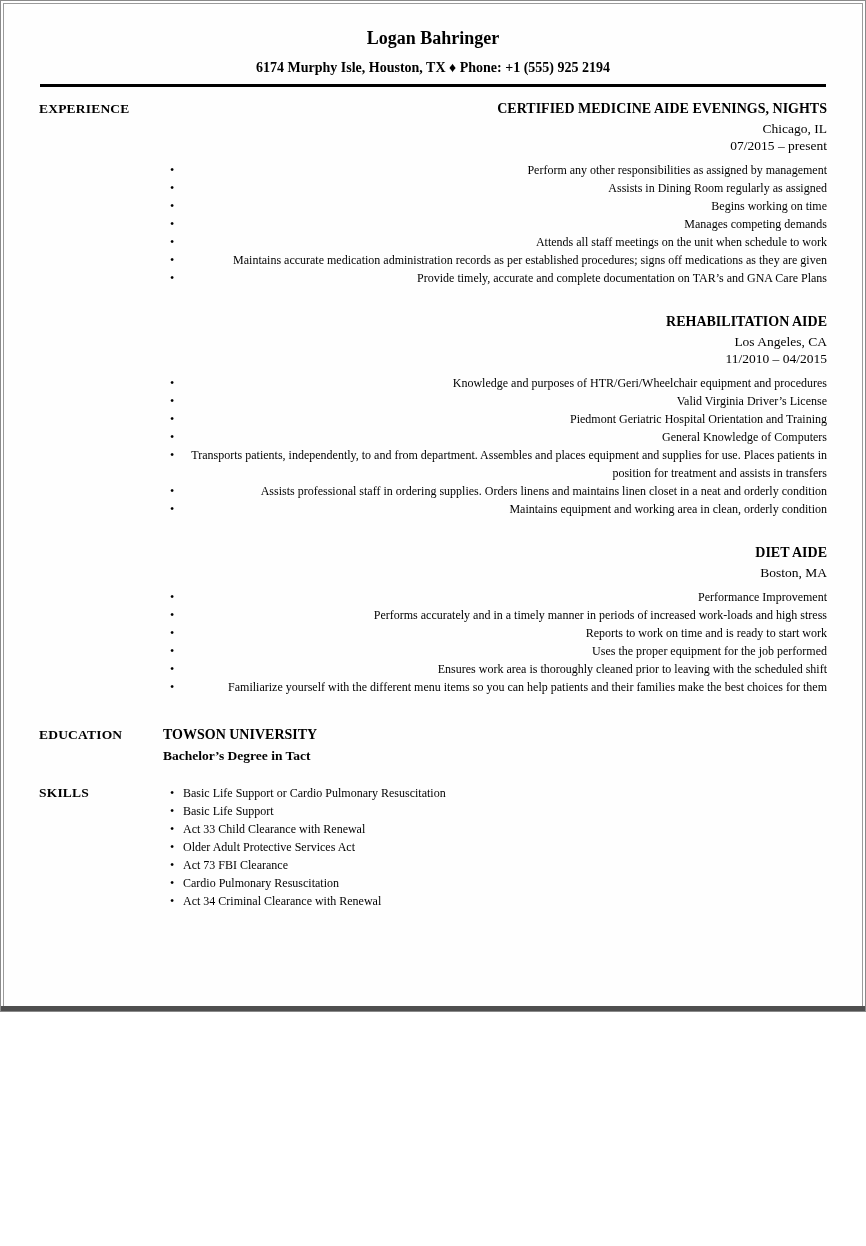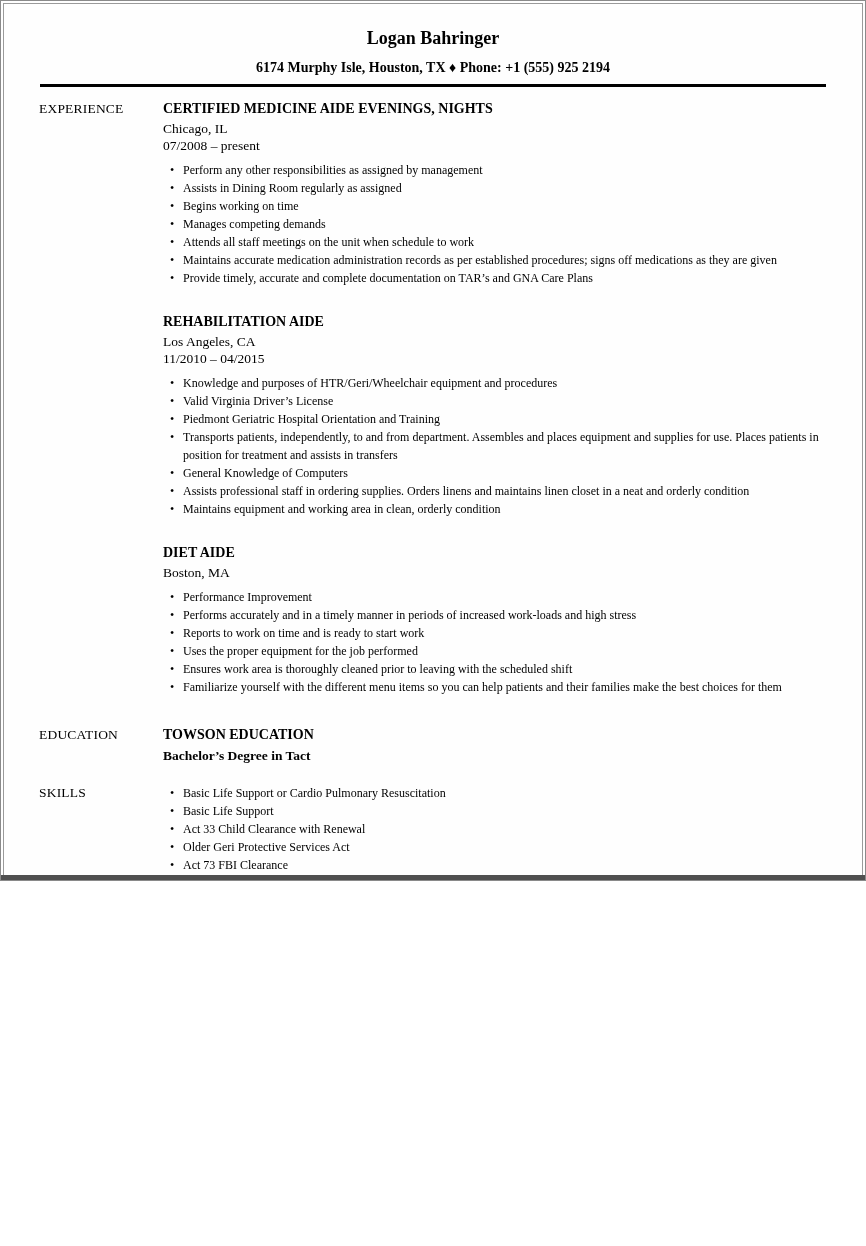"Logan Bahringer" .page { height: 881px -> 1012px }
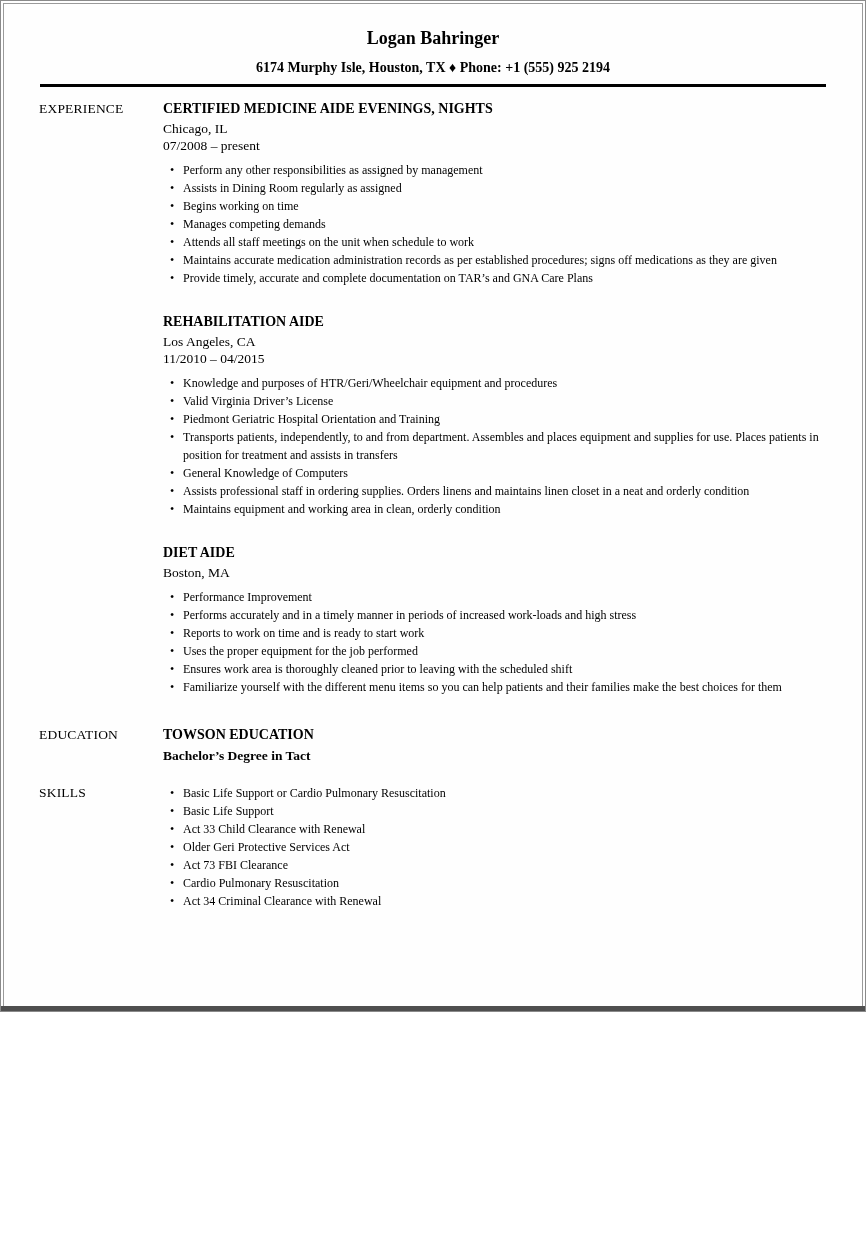"EXPERIENCE" .section-label { font-weight: normal -> bold }
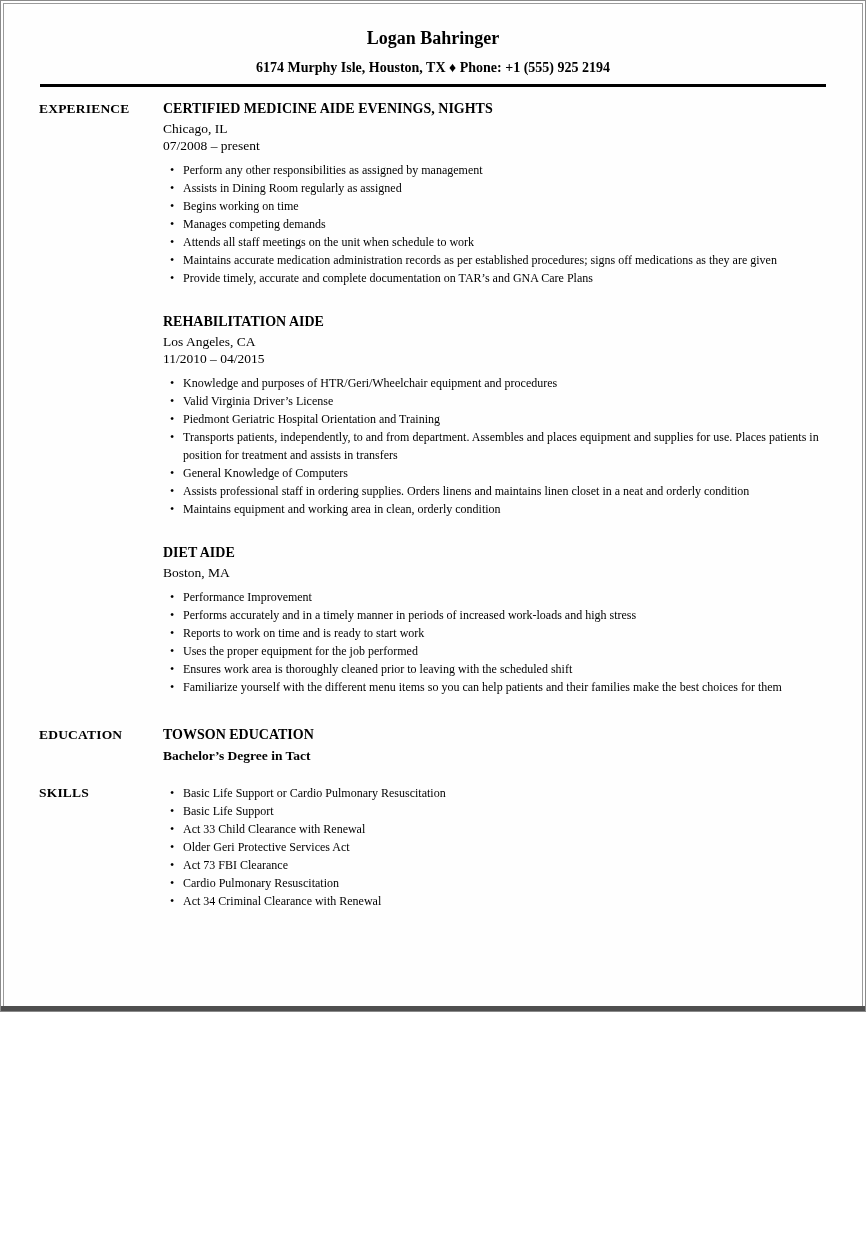"CERTIFIED MEDICINE AIDE EVENINGS, NIGHTS" .job { text-align: none -> right }
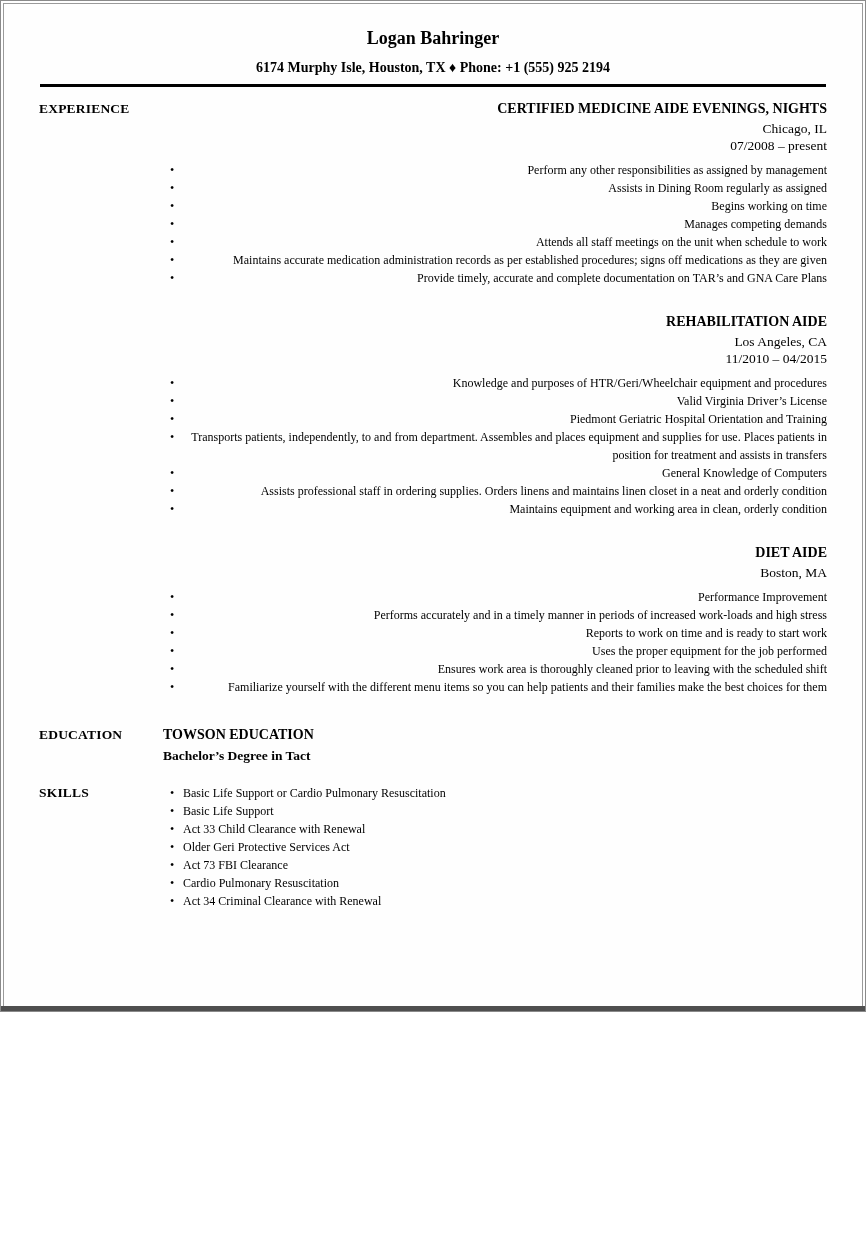"07/2008 – present" div.job-dates { text: 07/2008 -> 07/2015 }
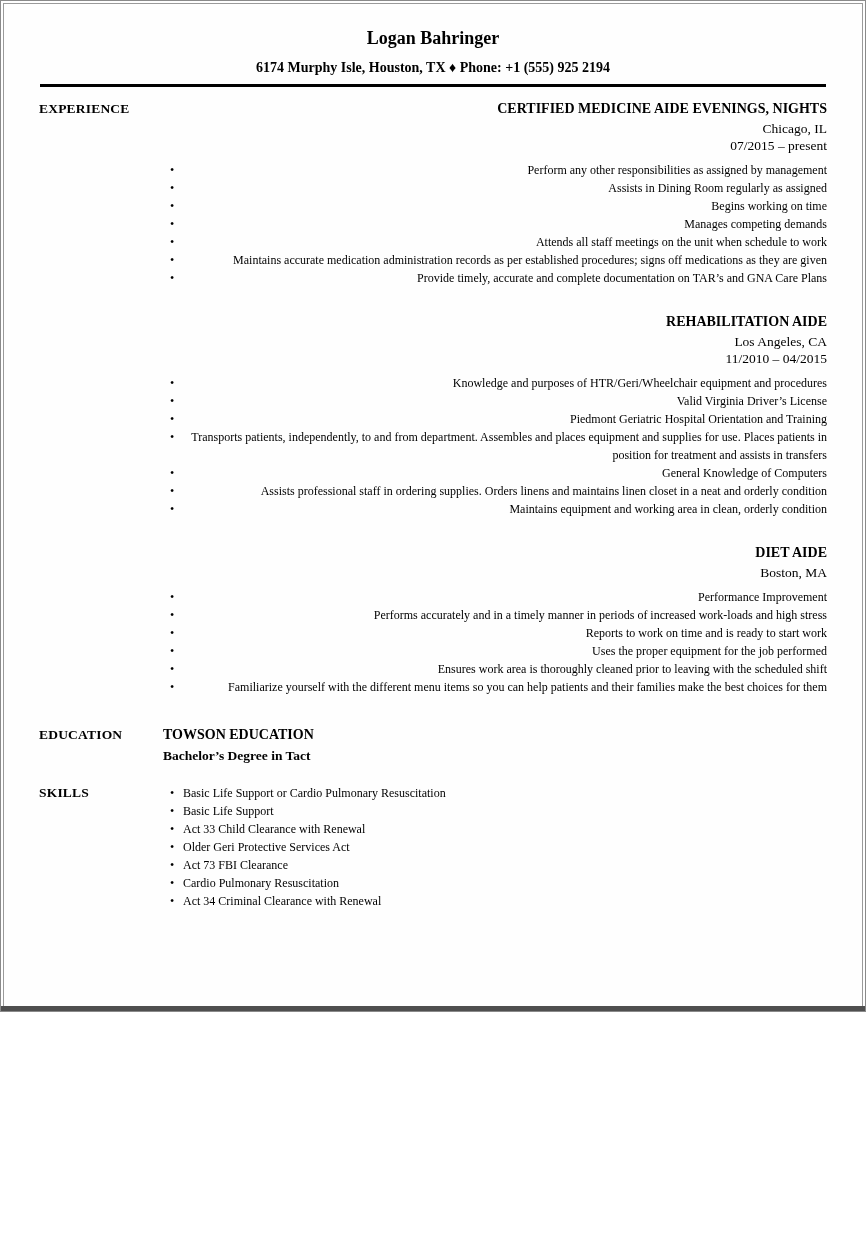"Transports patients, independently, to" li { order: before "General Knowledge of Computers" -> after "General Knowledge of Computers" }
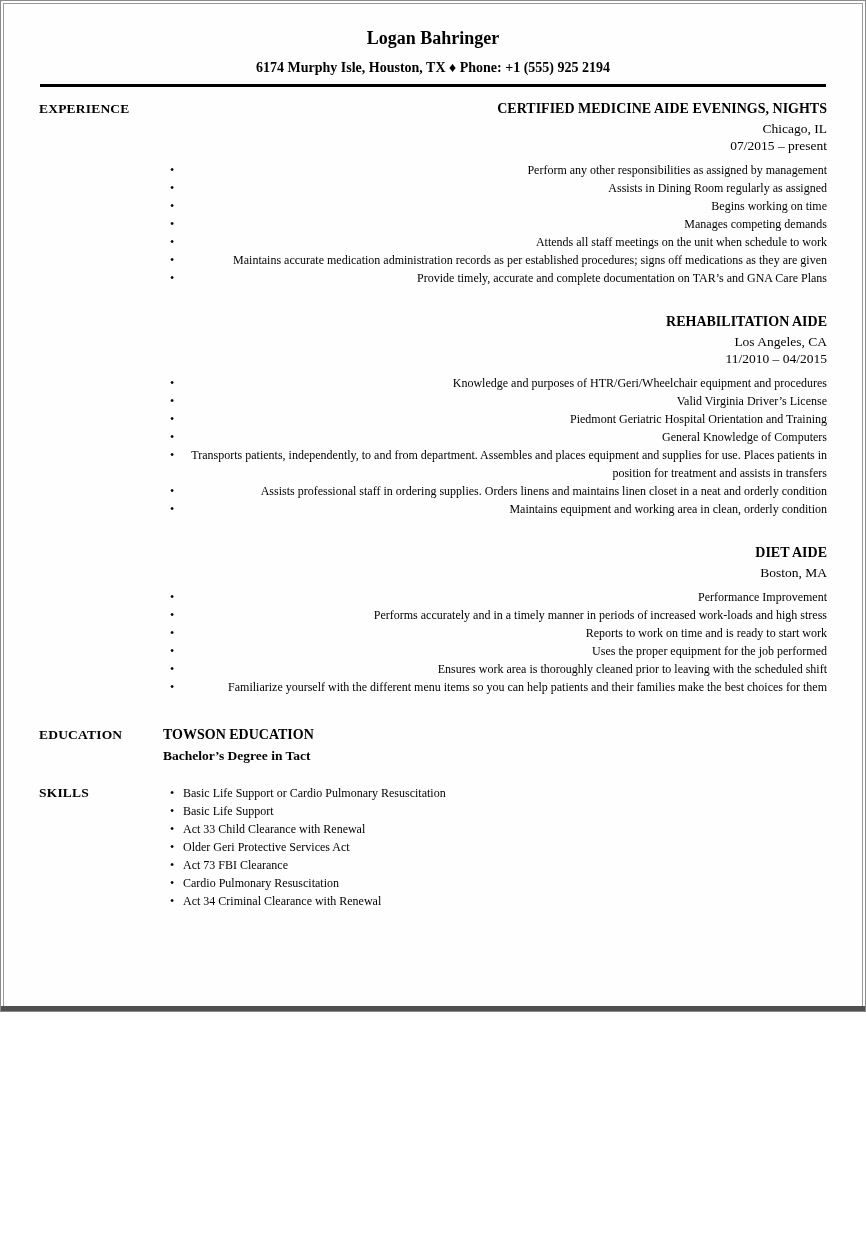"TOWSON EDUCATION" div.school-name { text: EDUCATION -> UNIVERSITY }
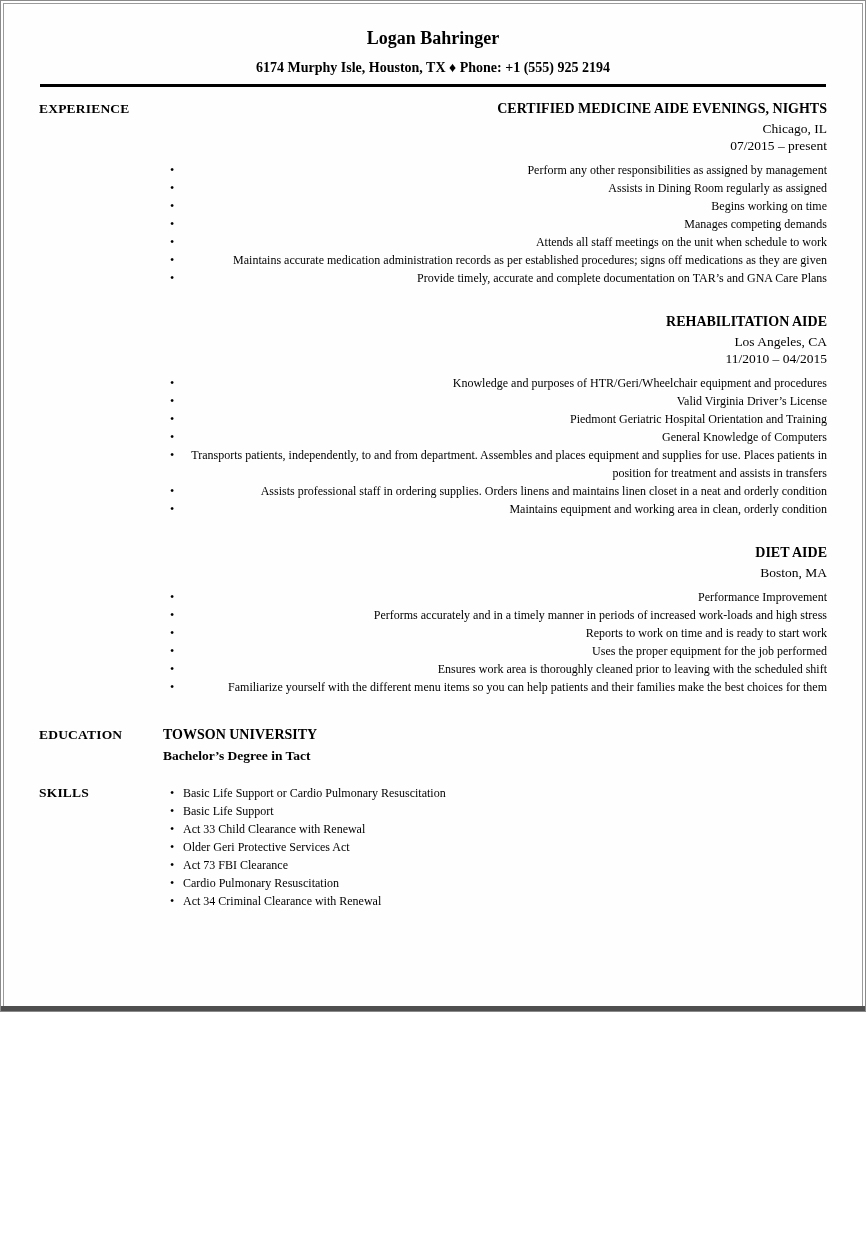"Older Geri Protective Services Act" li { text: Geri -> Adult }
